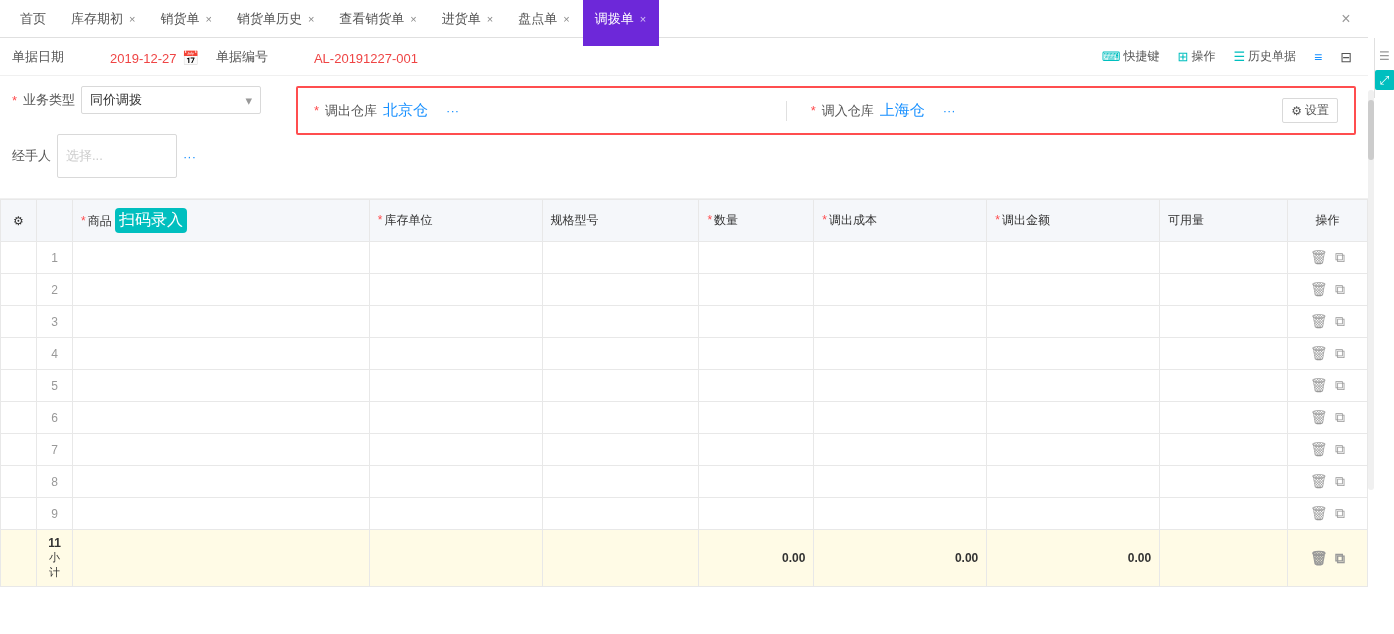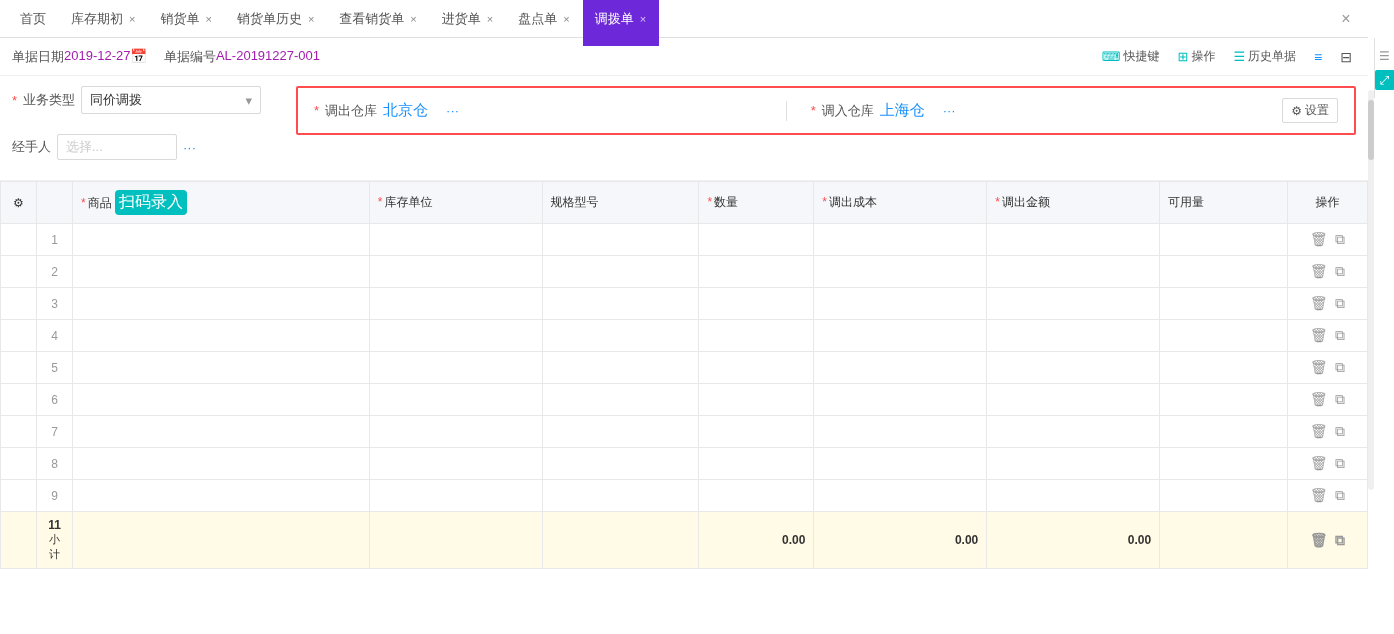"单据日期" .field-group { align-items: flex-start -> flex-end; gap: none -> 6px }
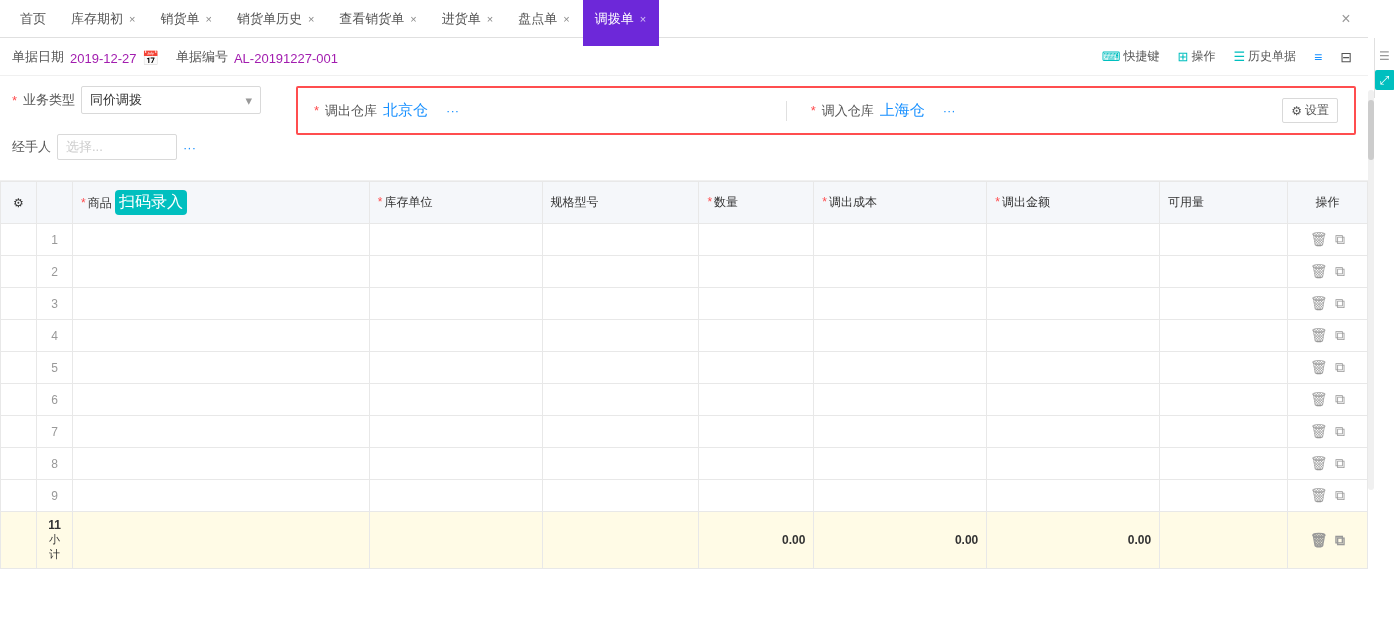"2019-12-27" .field-value { color: #a21caf -> #ef4444; margin-left: none -> 40px }
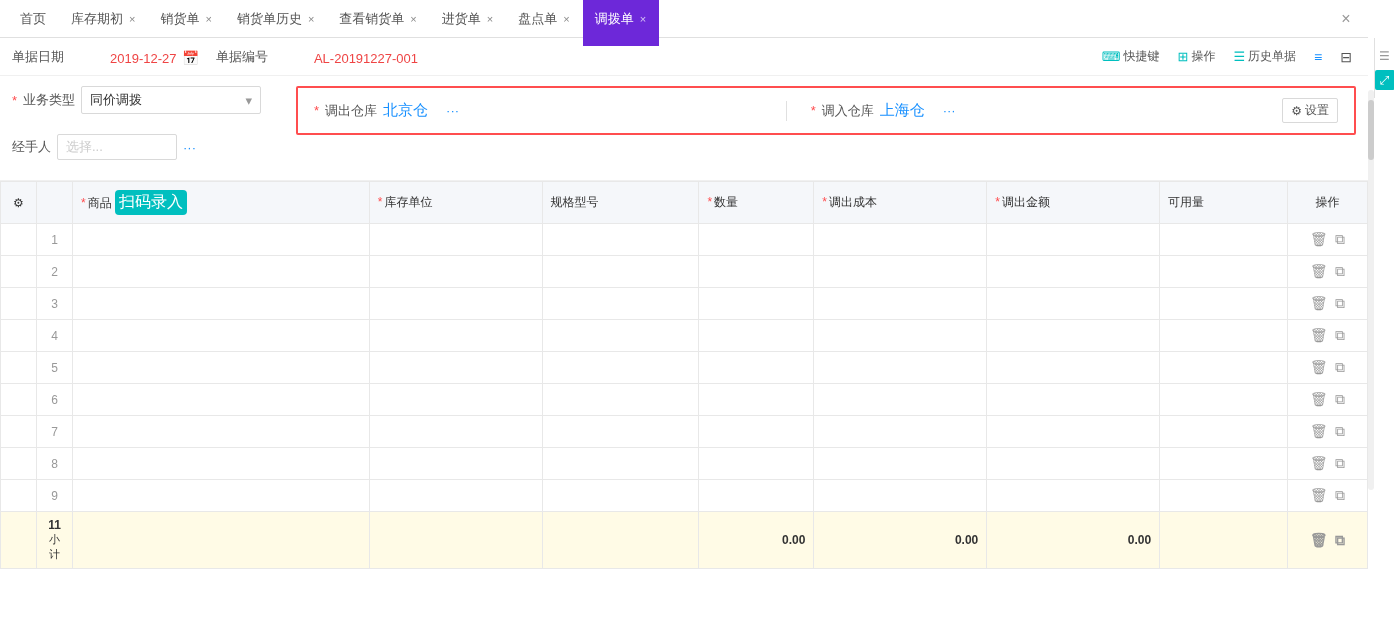"选择..." .agent-placeholder { padding: 3px 8px -> 12px 8px }
